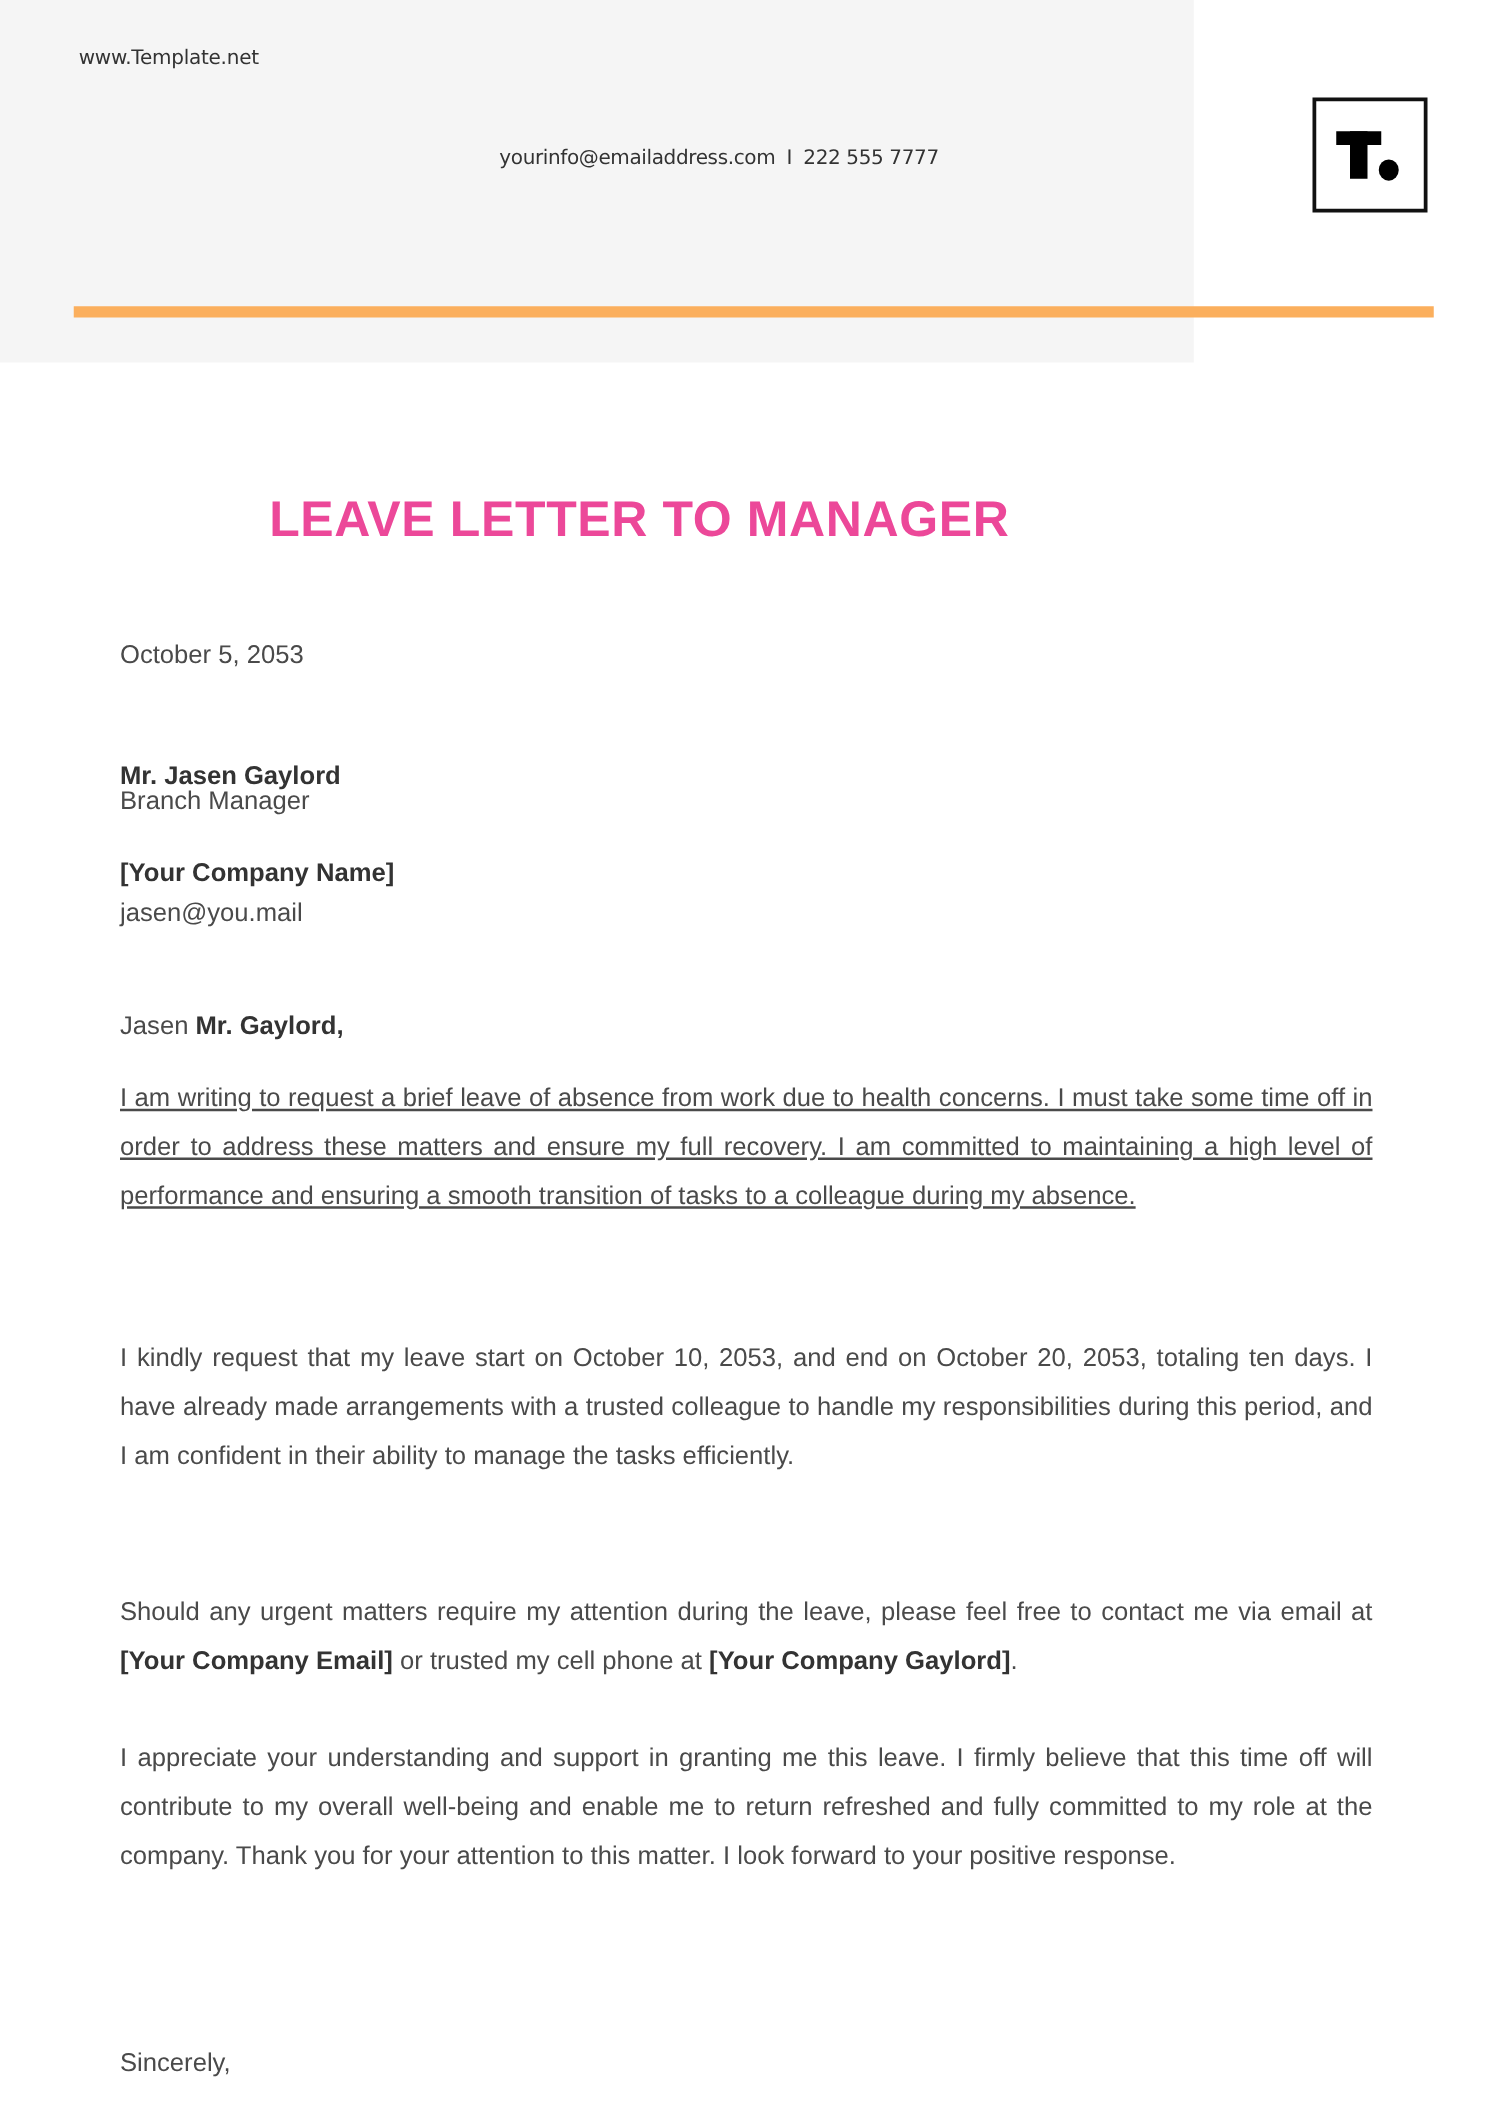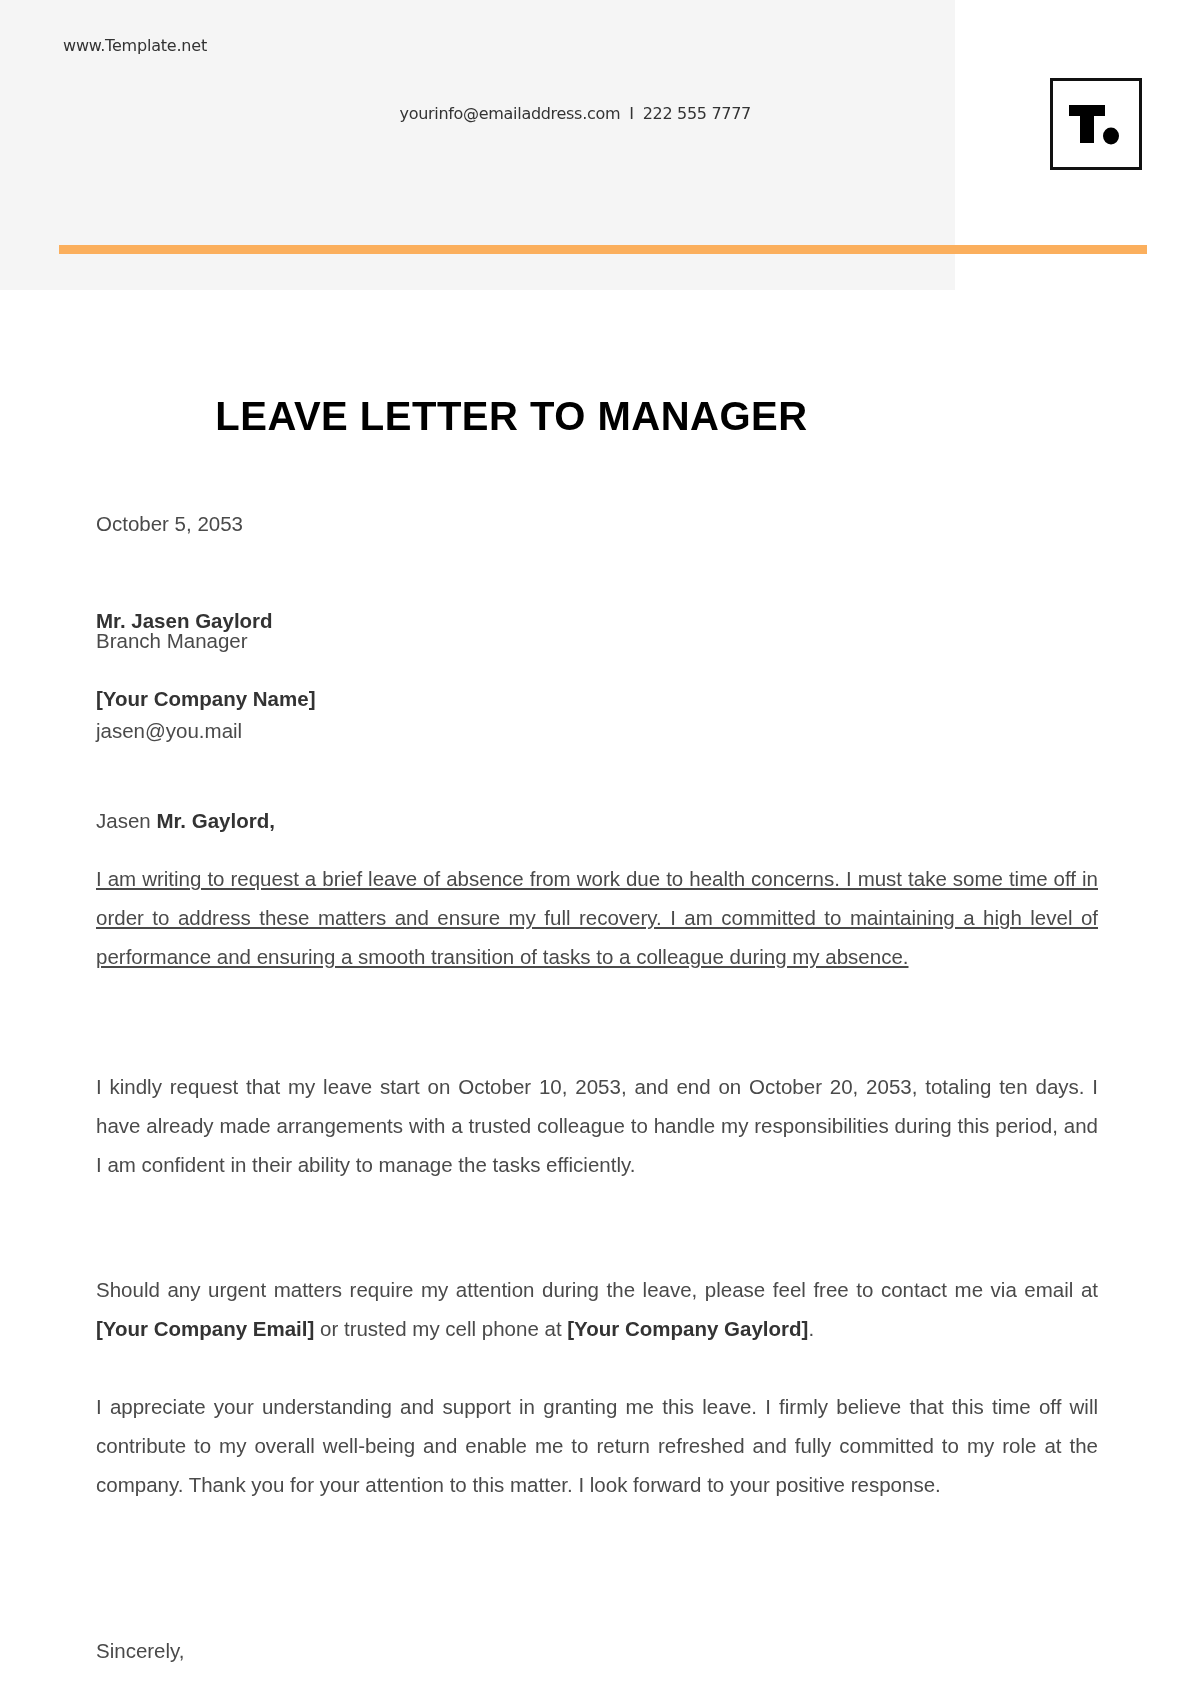"yourinfo@emailaddress.com I 222 555 7777" .contact { top: 104px -> 116px }
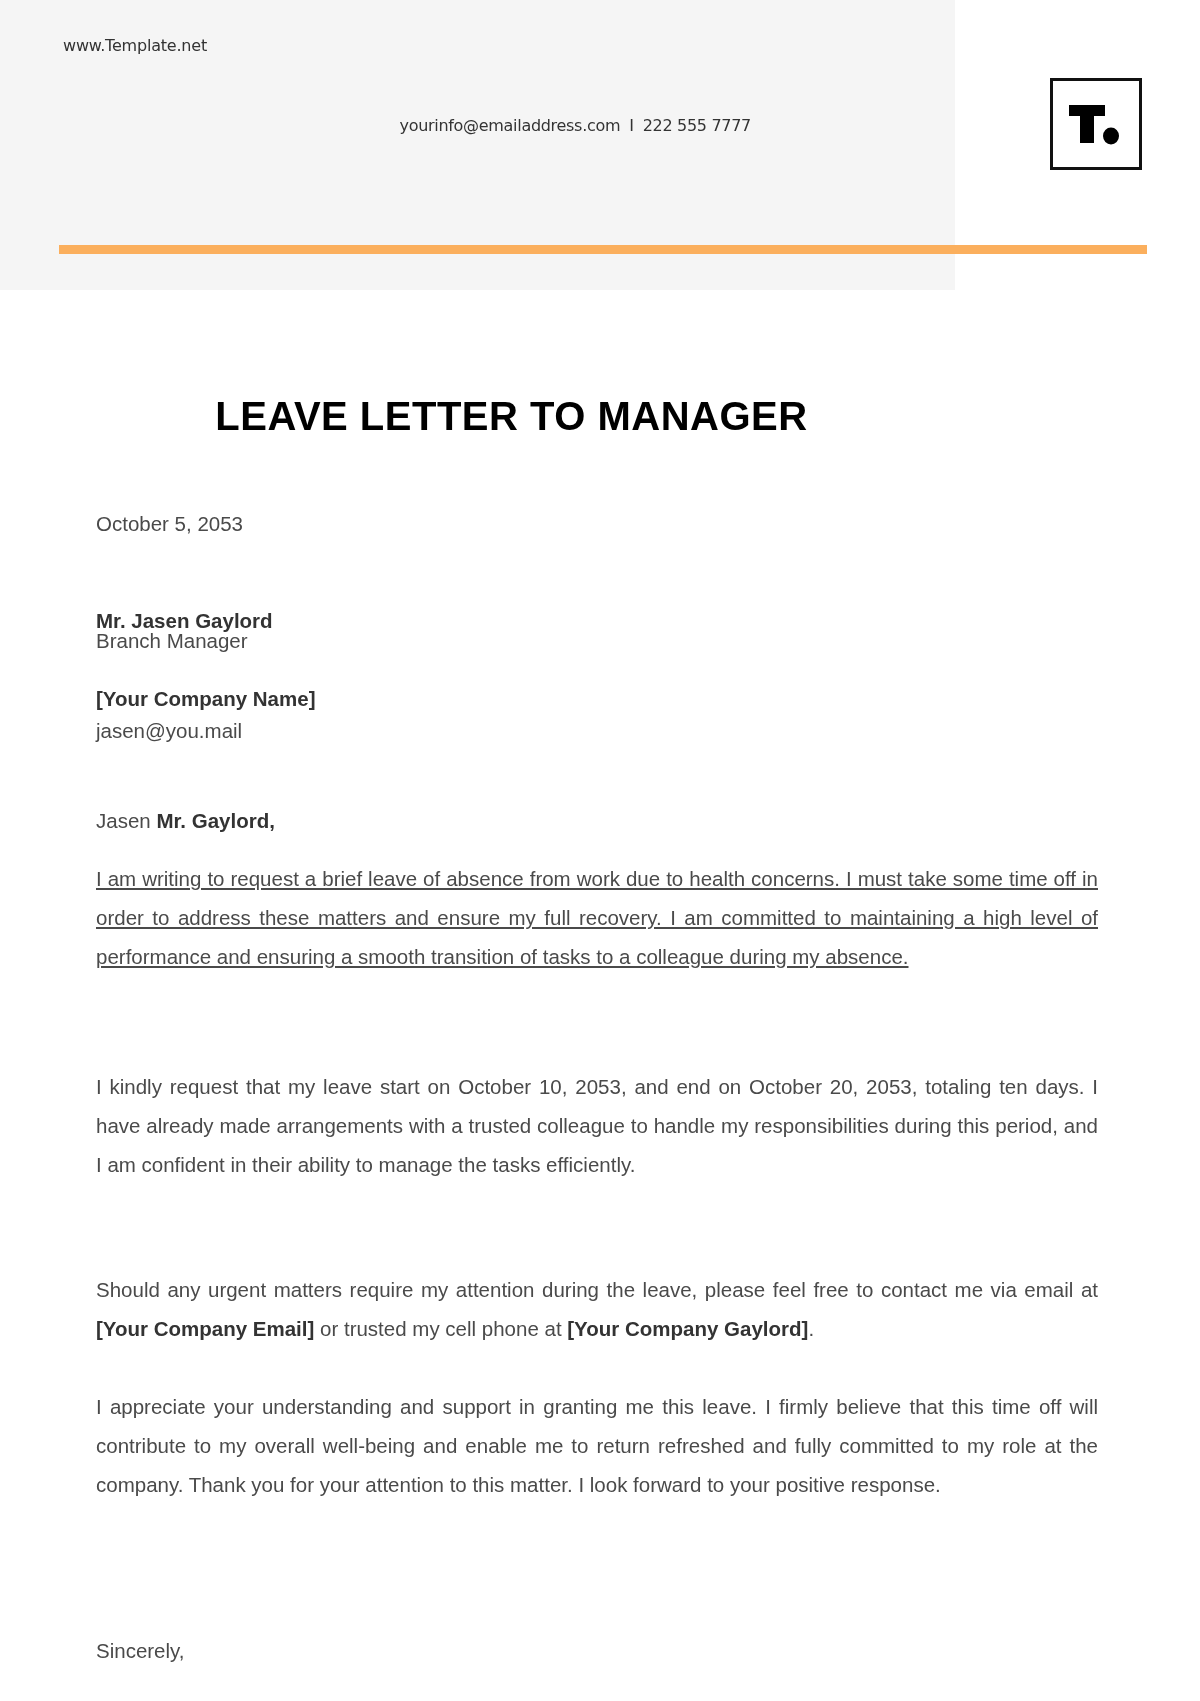"LEAVE LETTER TO MANAGER" .title { color: #000000 -> #ec4899 }
